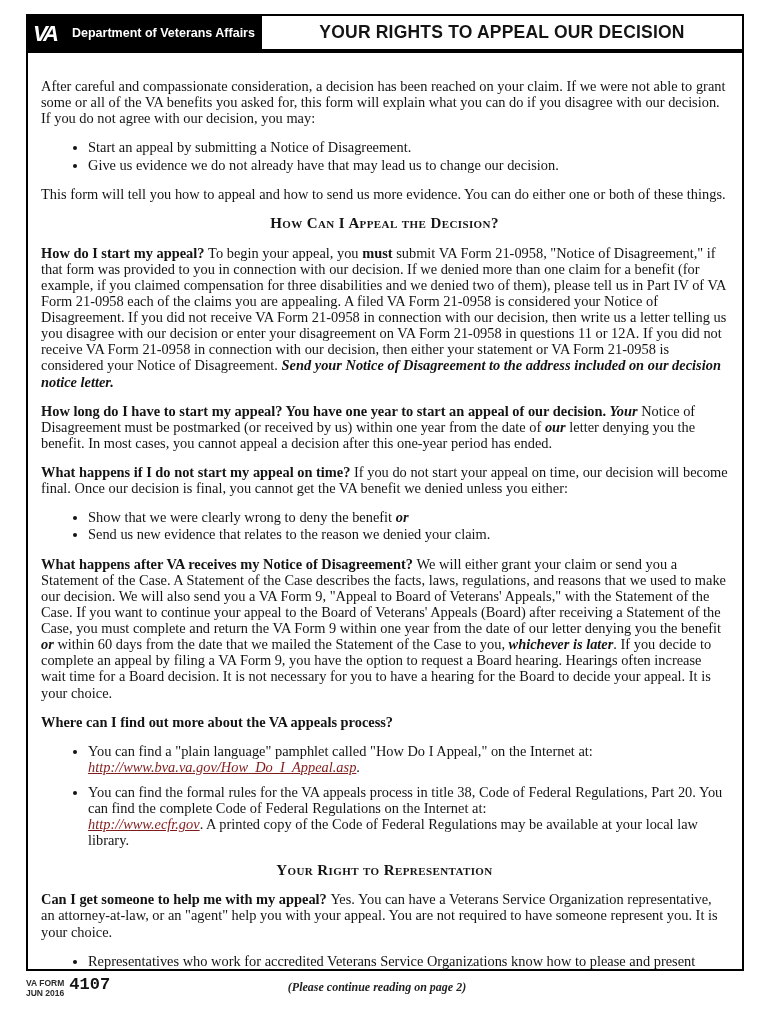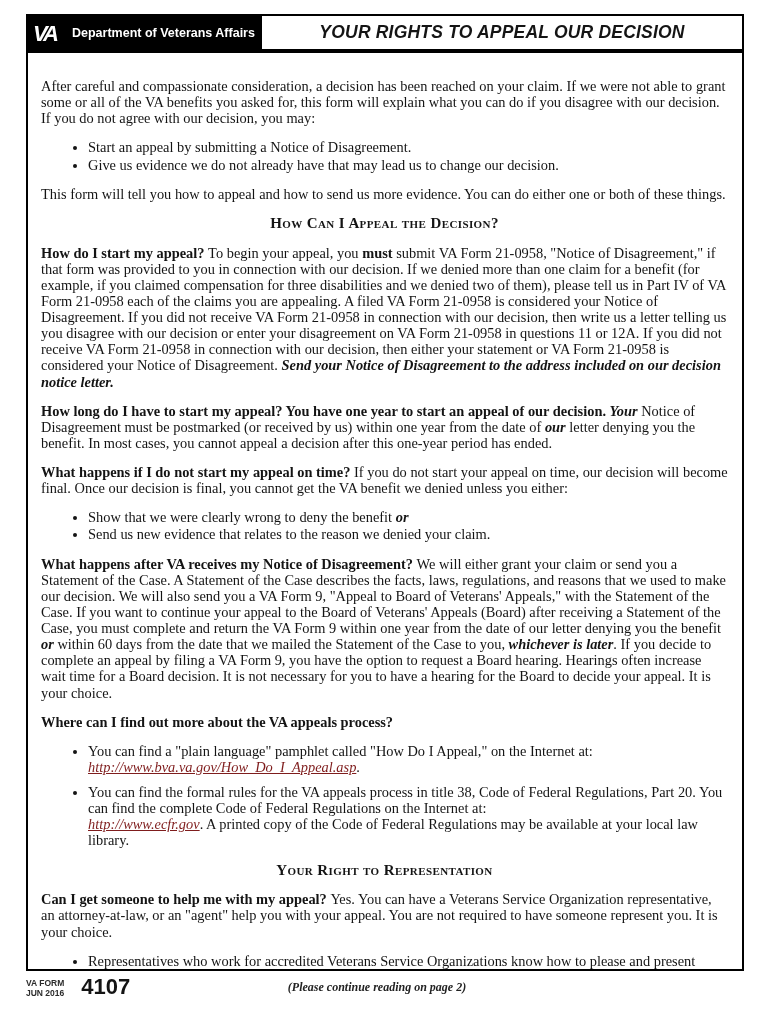"YOUR RIGHTS TO APPEAL OUR" .page-title { font-style: italic -> none }
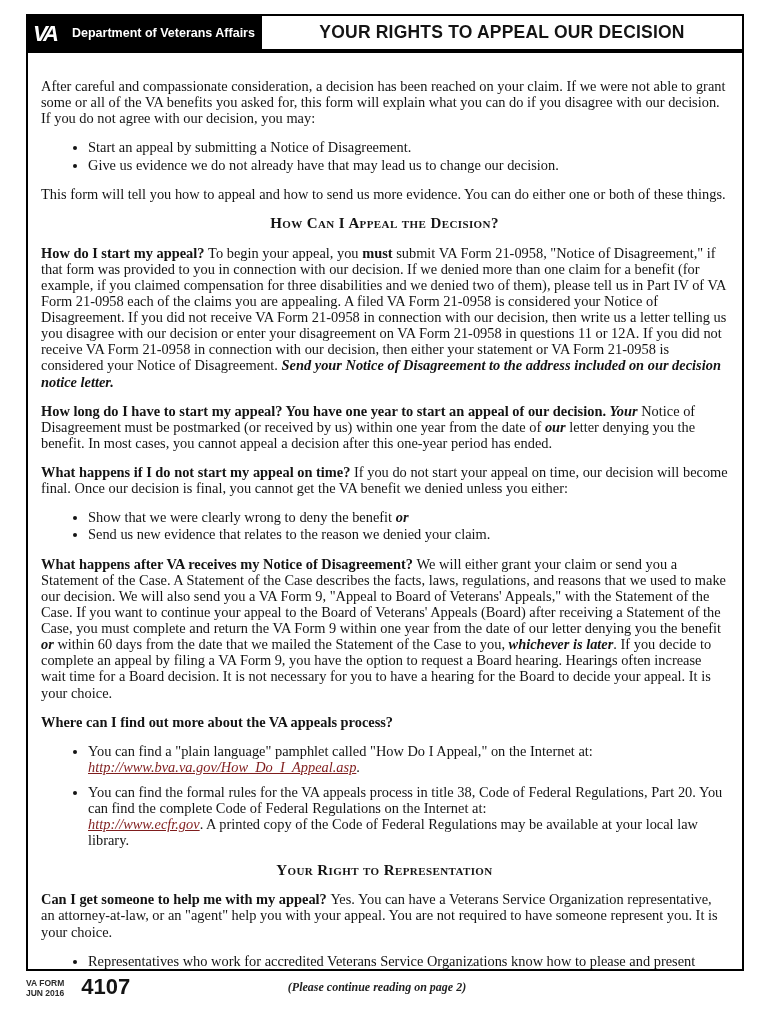"4107" .form-number { font-family: Liberation Sans, sans-serif -> Liberation Mono, monospace; font-size: 22px -> 17px; margin-left: 12px -> none }
